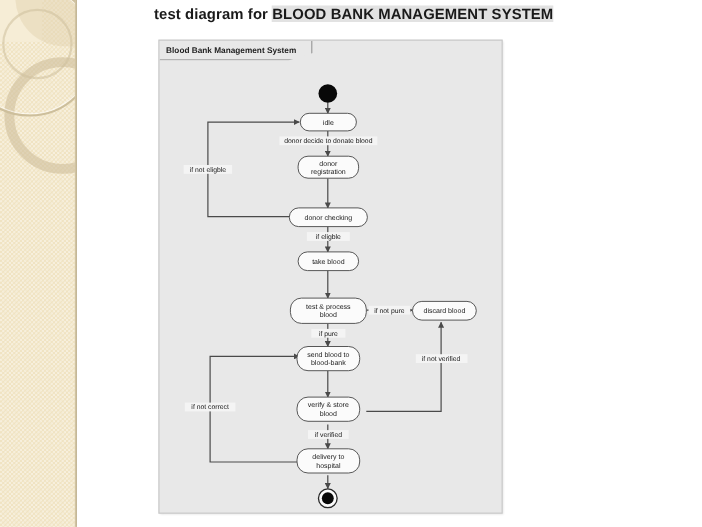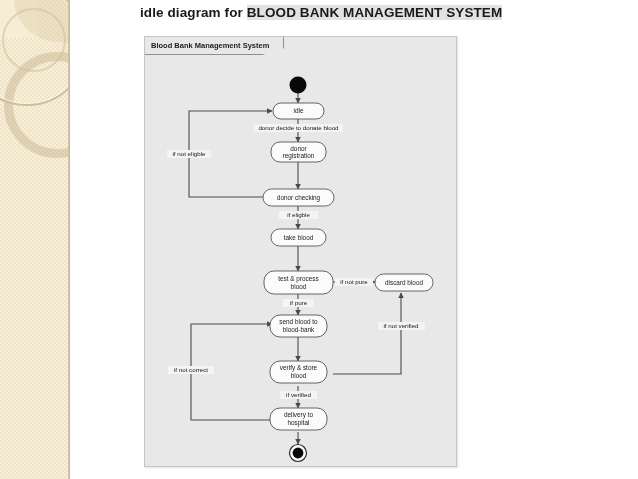"idle diagram for" span { text: idle -> test }
